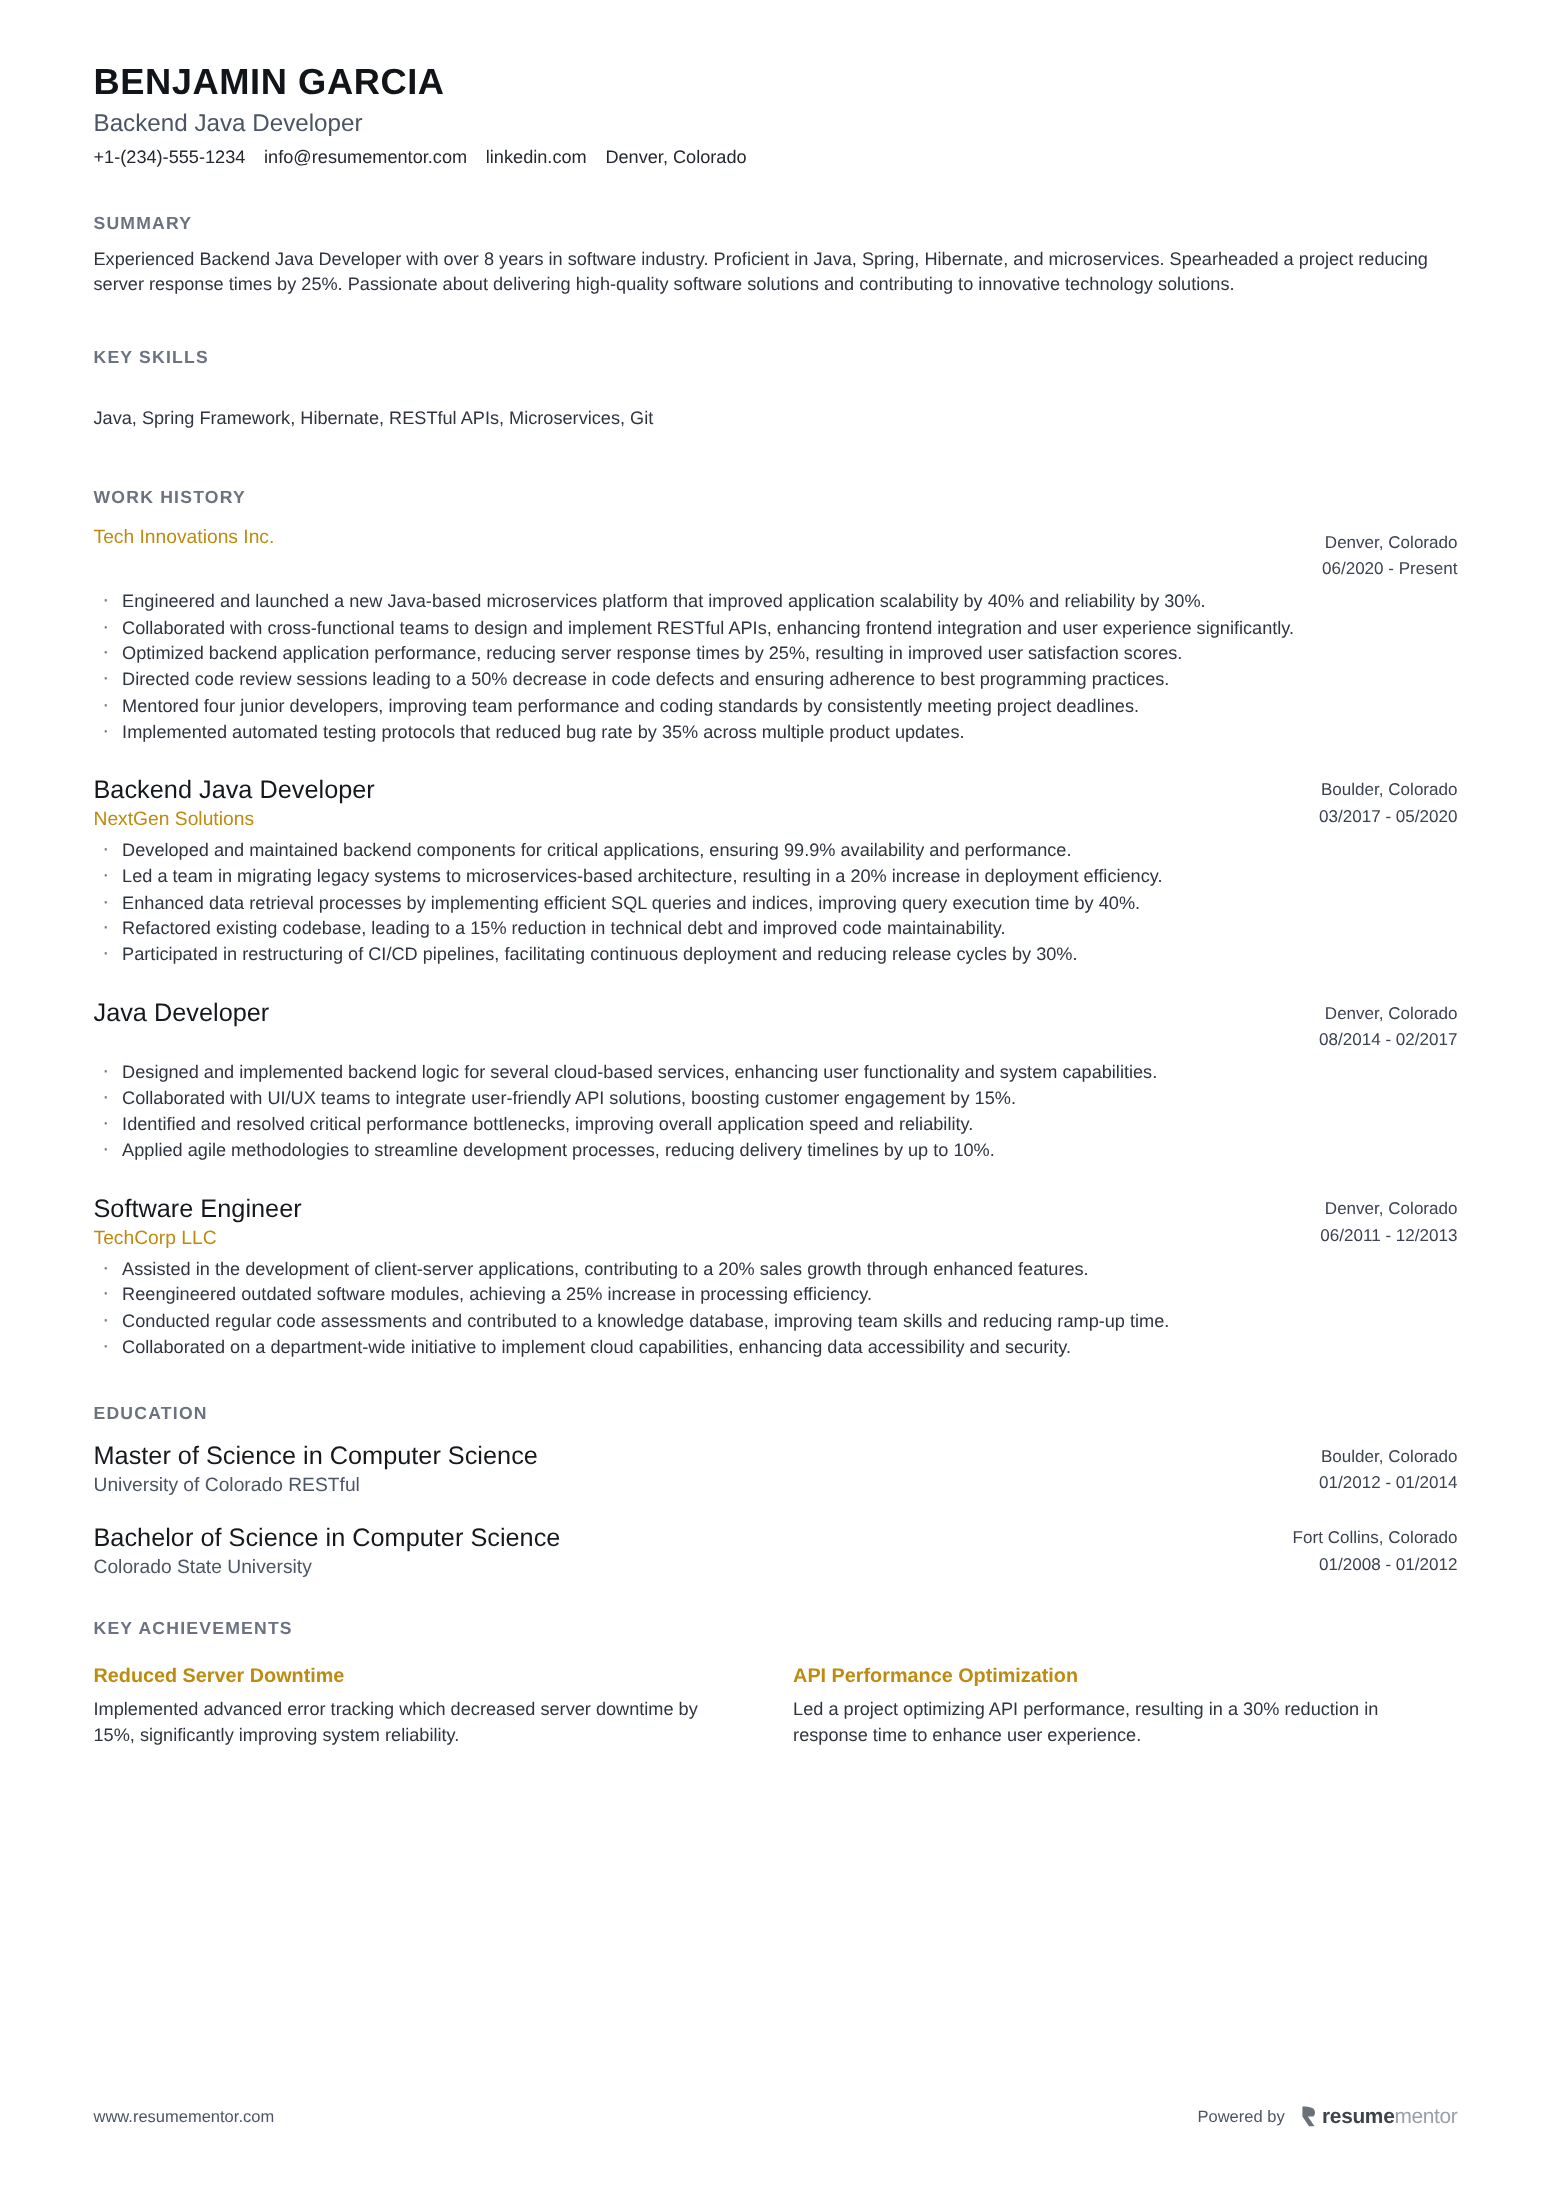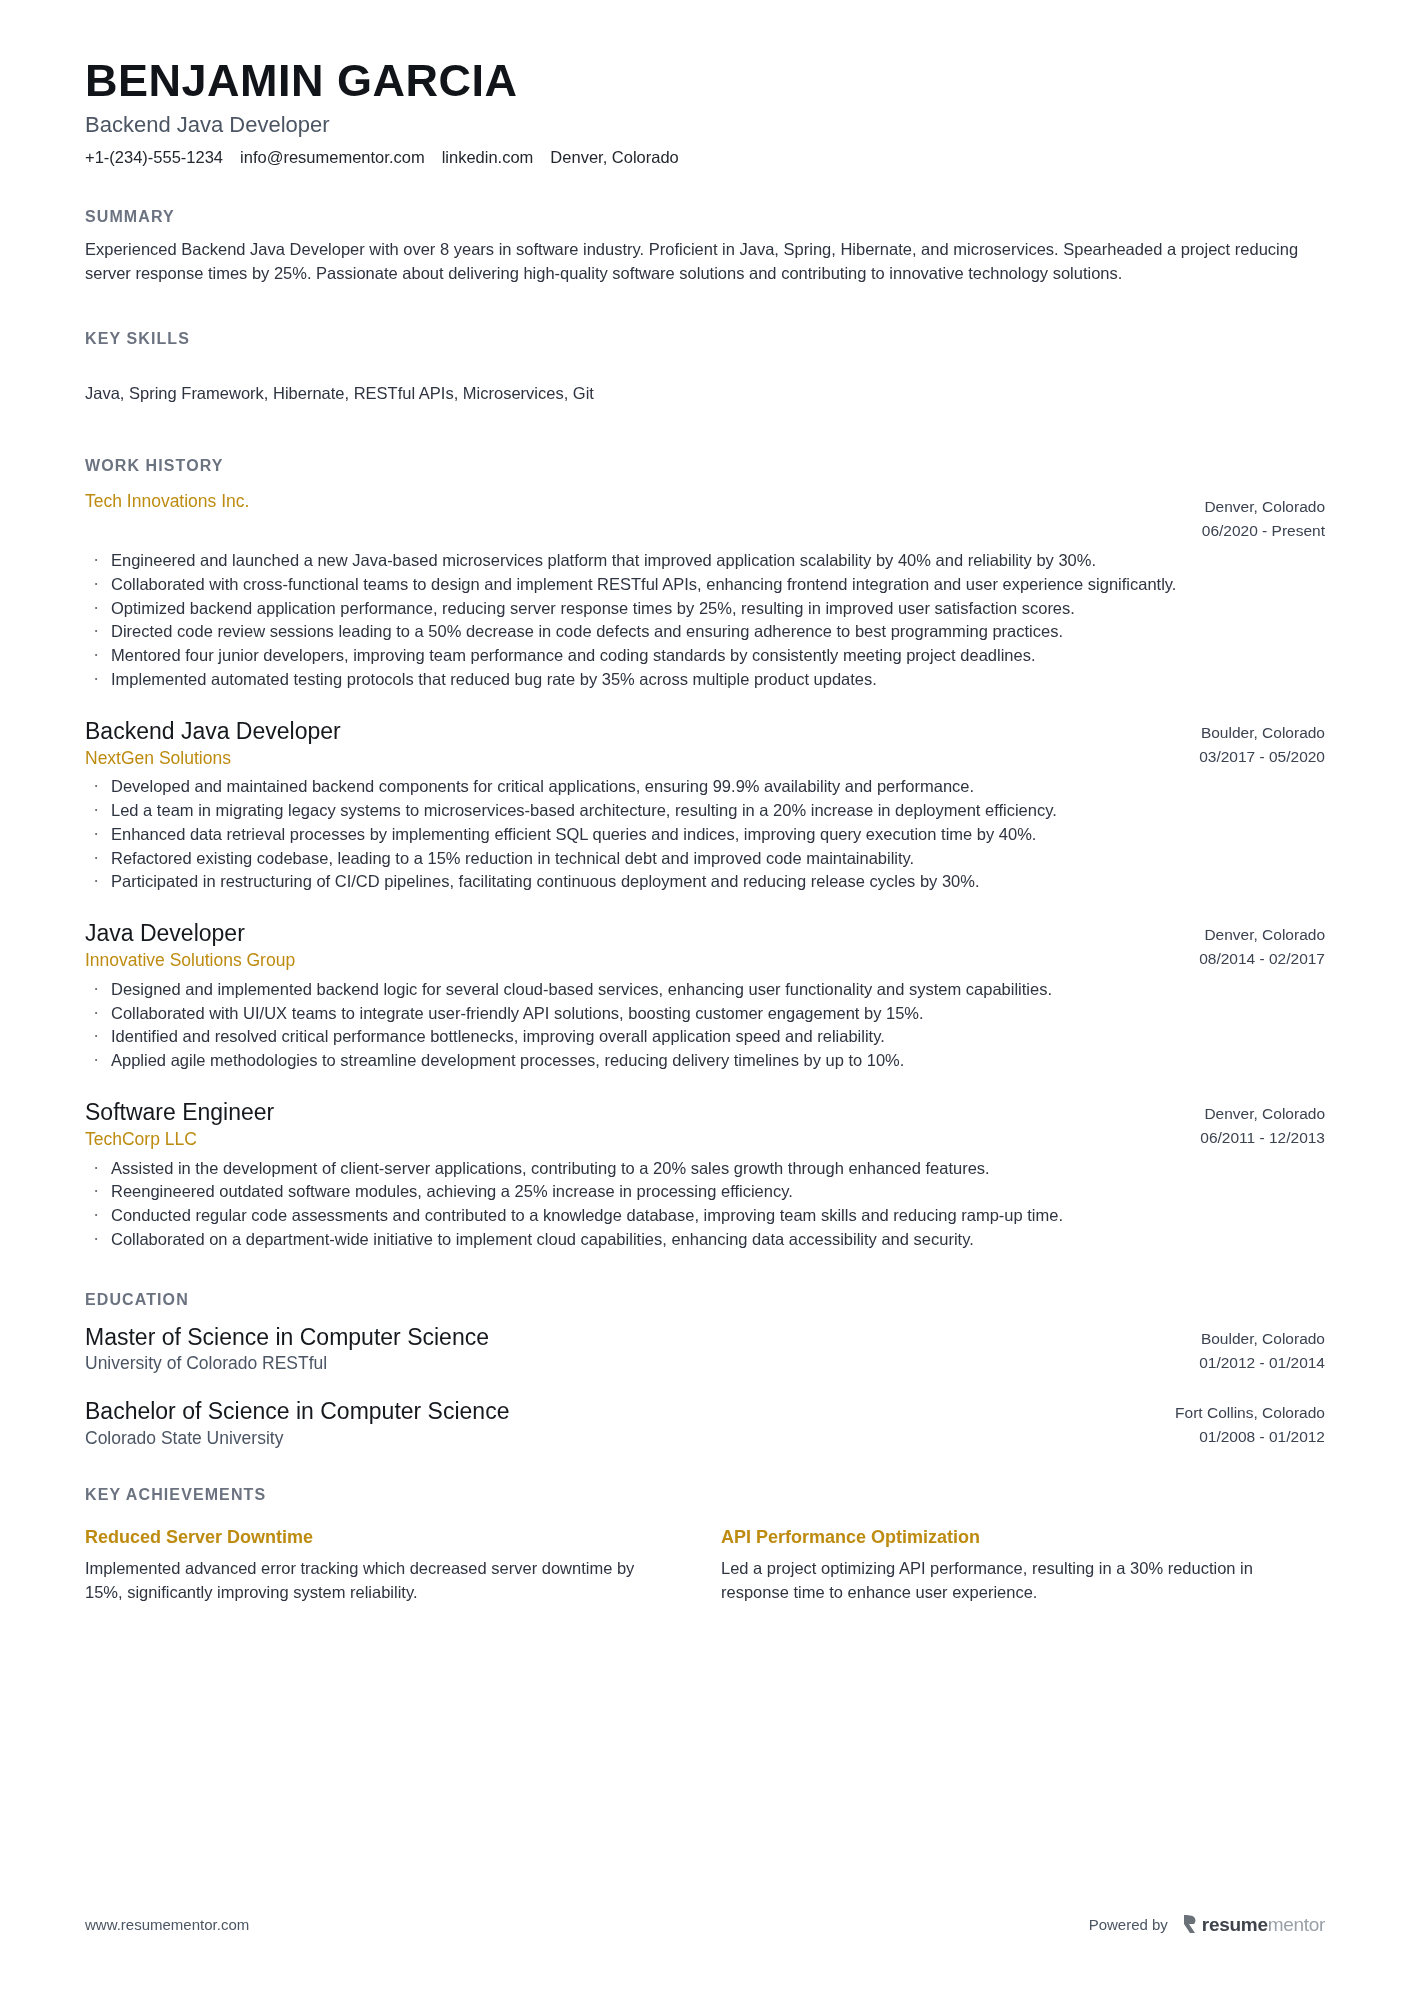"BENJAMIN GARCIA" .name { font-size: 45px -> 33px }
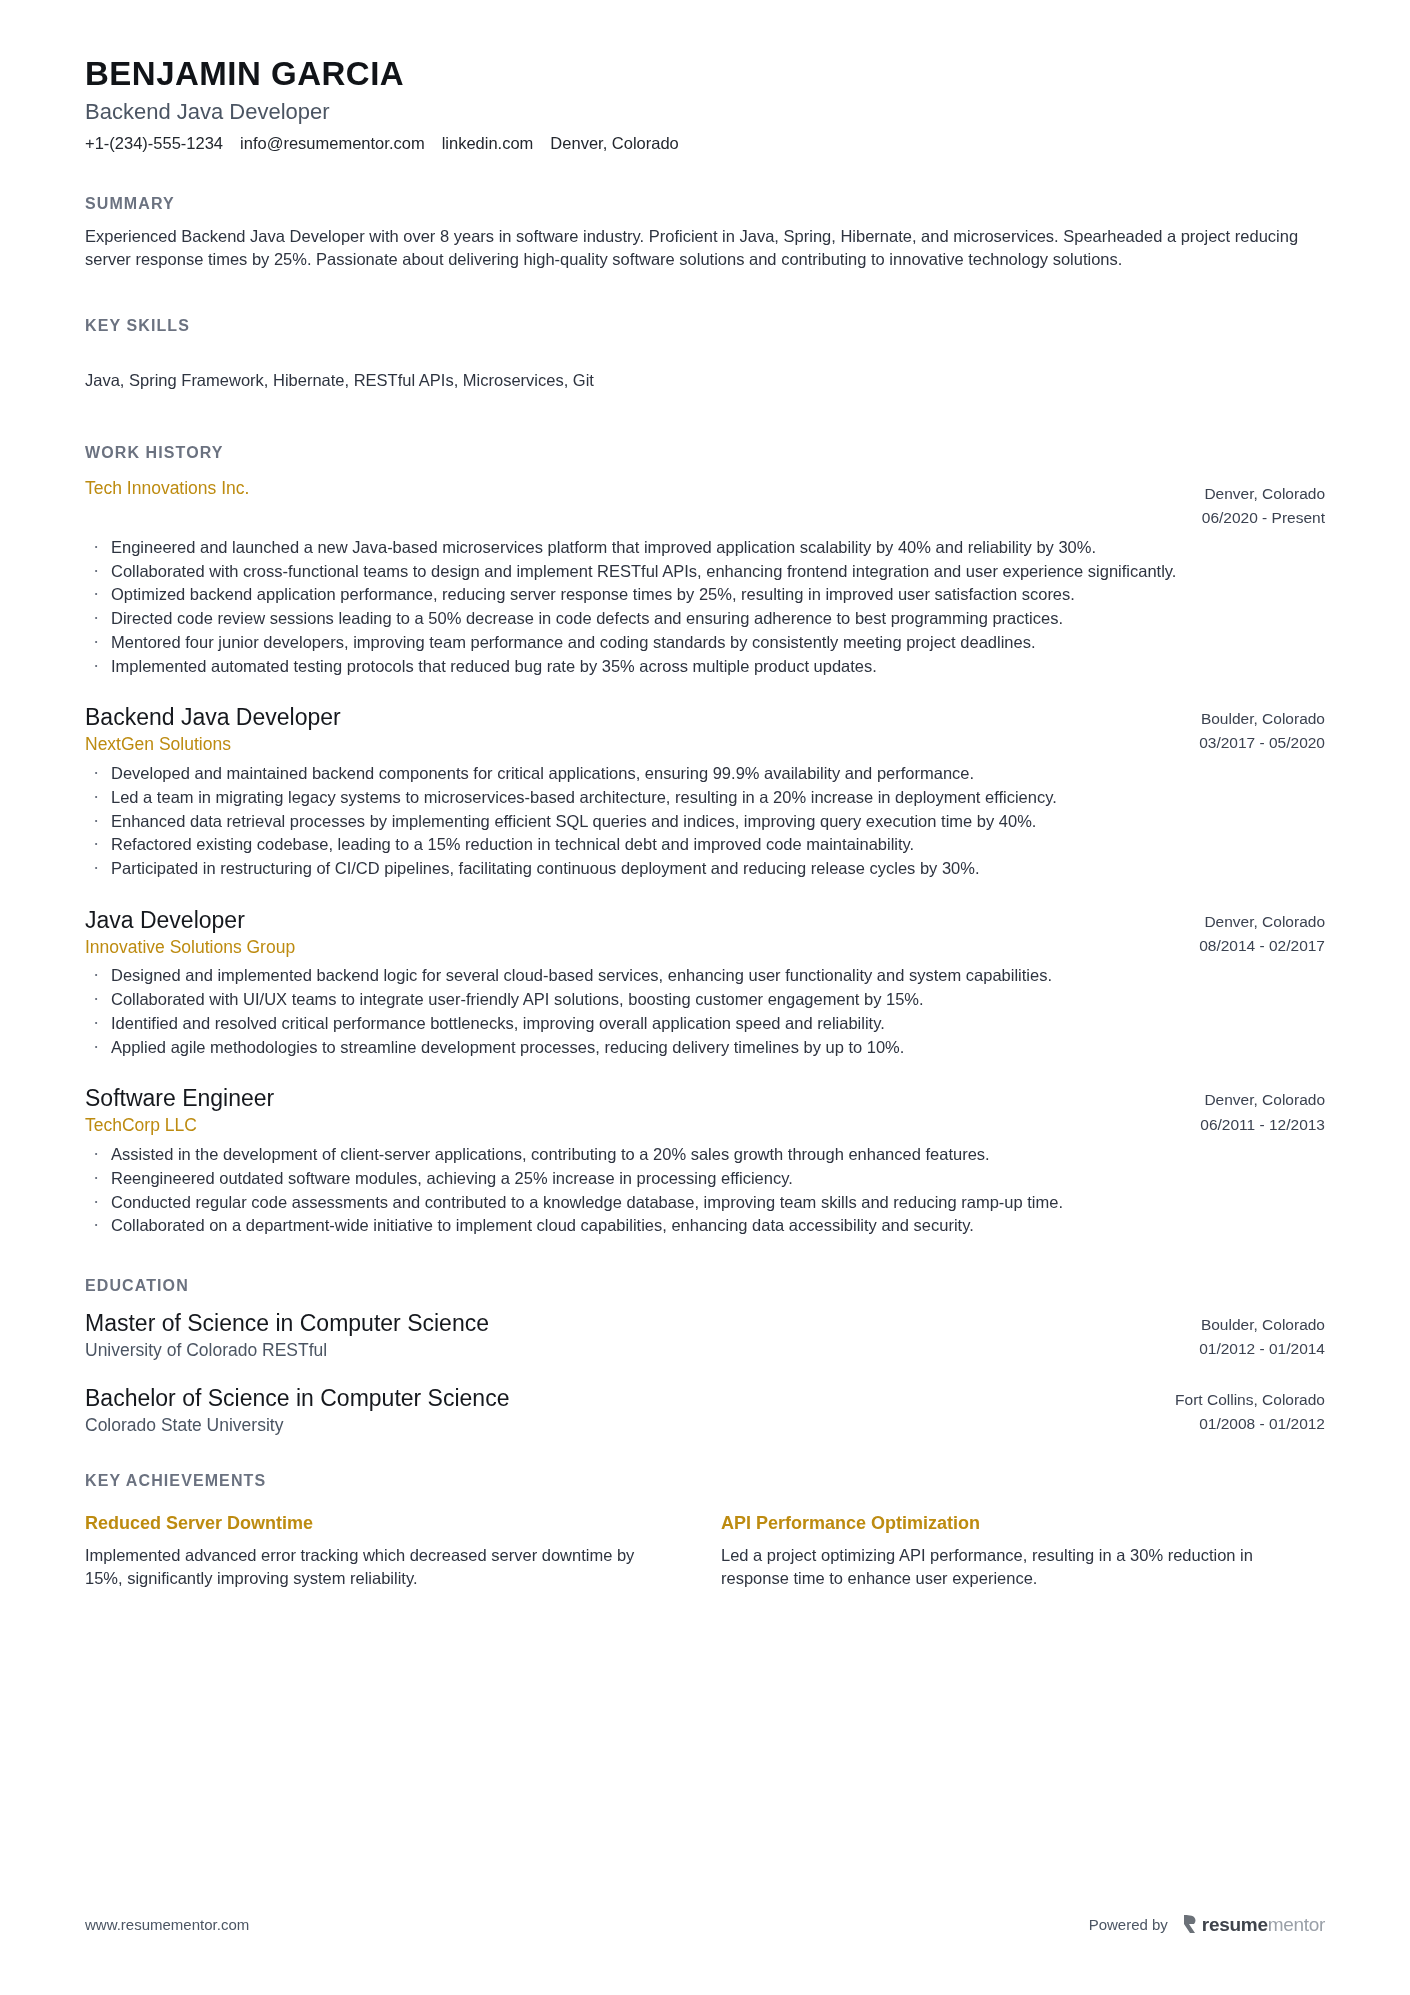"Innovative Solutions Group" div.entry-company { html: <div>Innovative Solutions Group</div> -> none }
